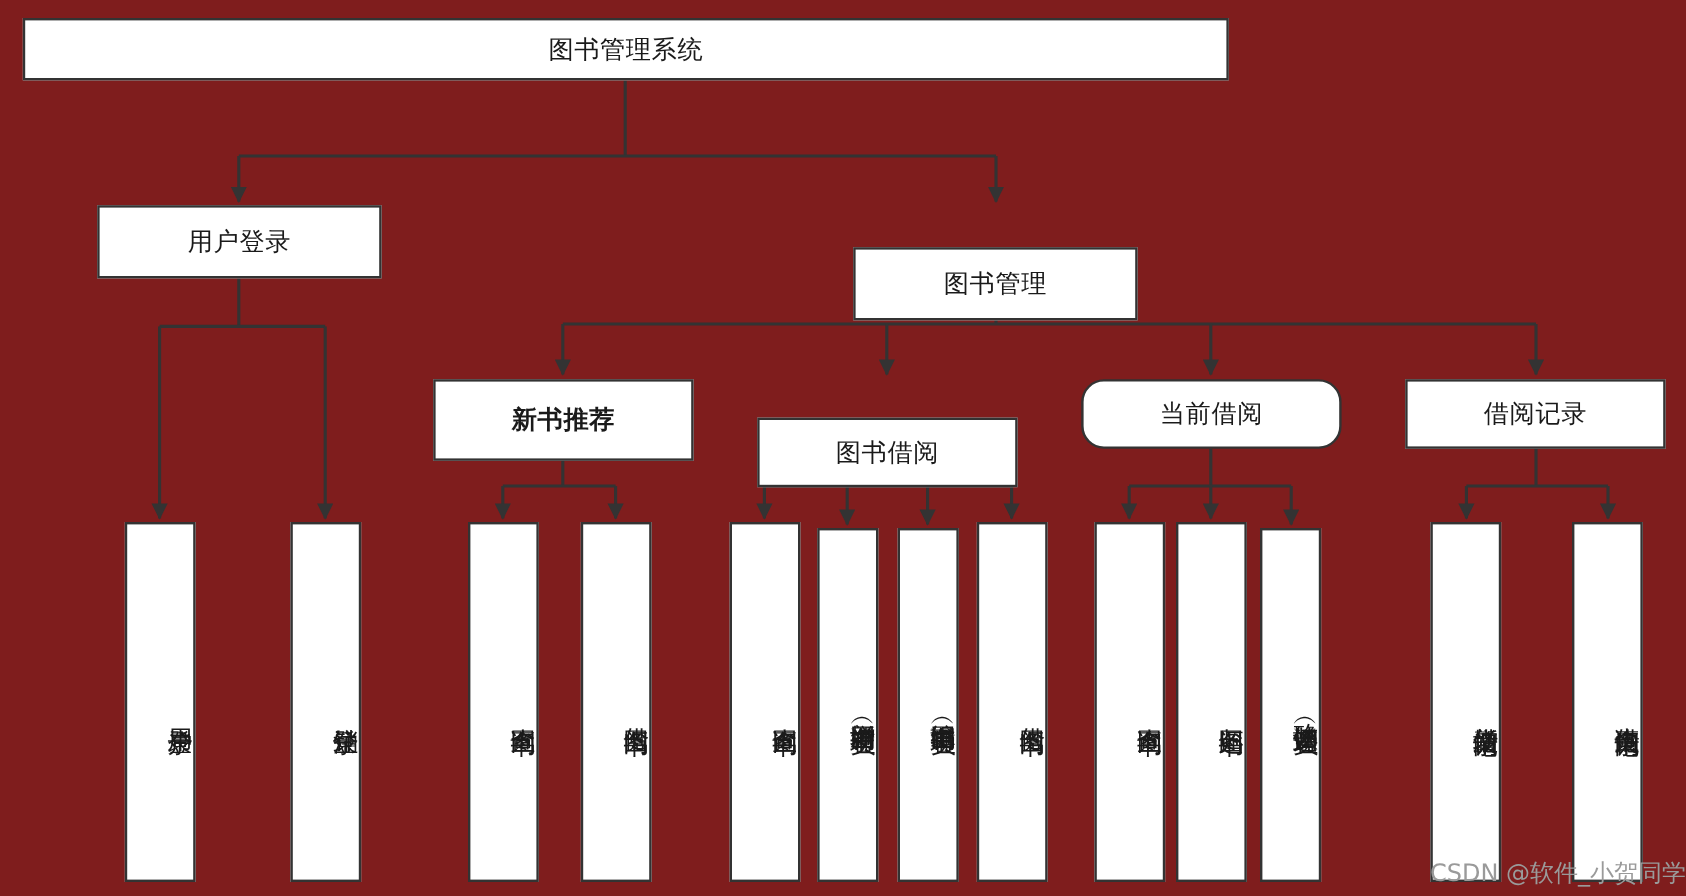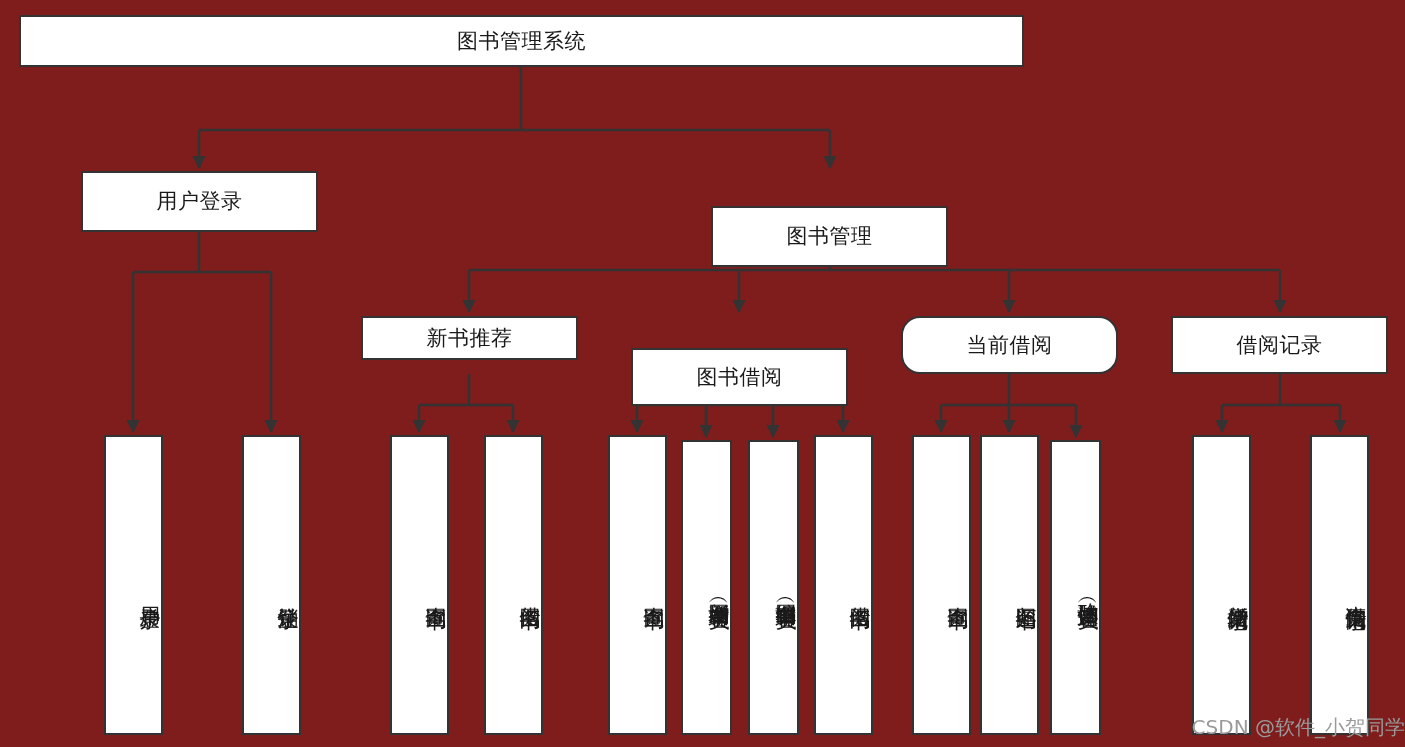"新书推荐" div.node { font-weight: none -> bold; height: 44px -> 68px }
